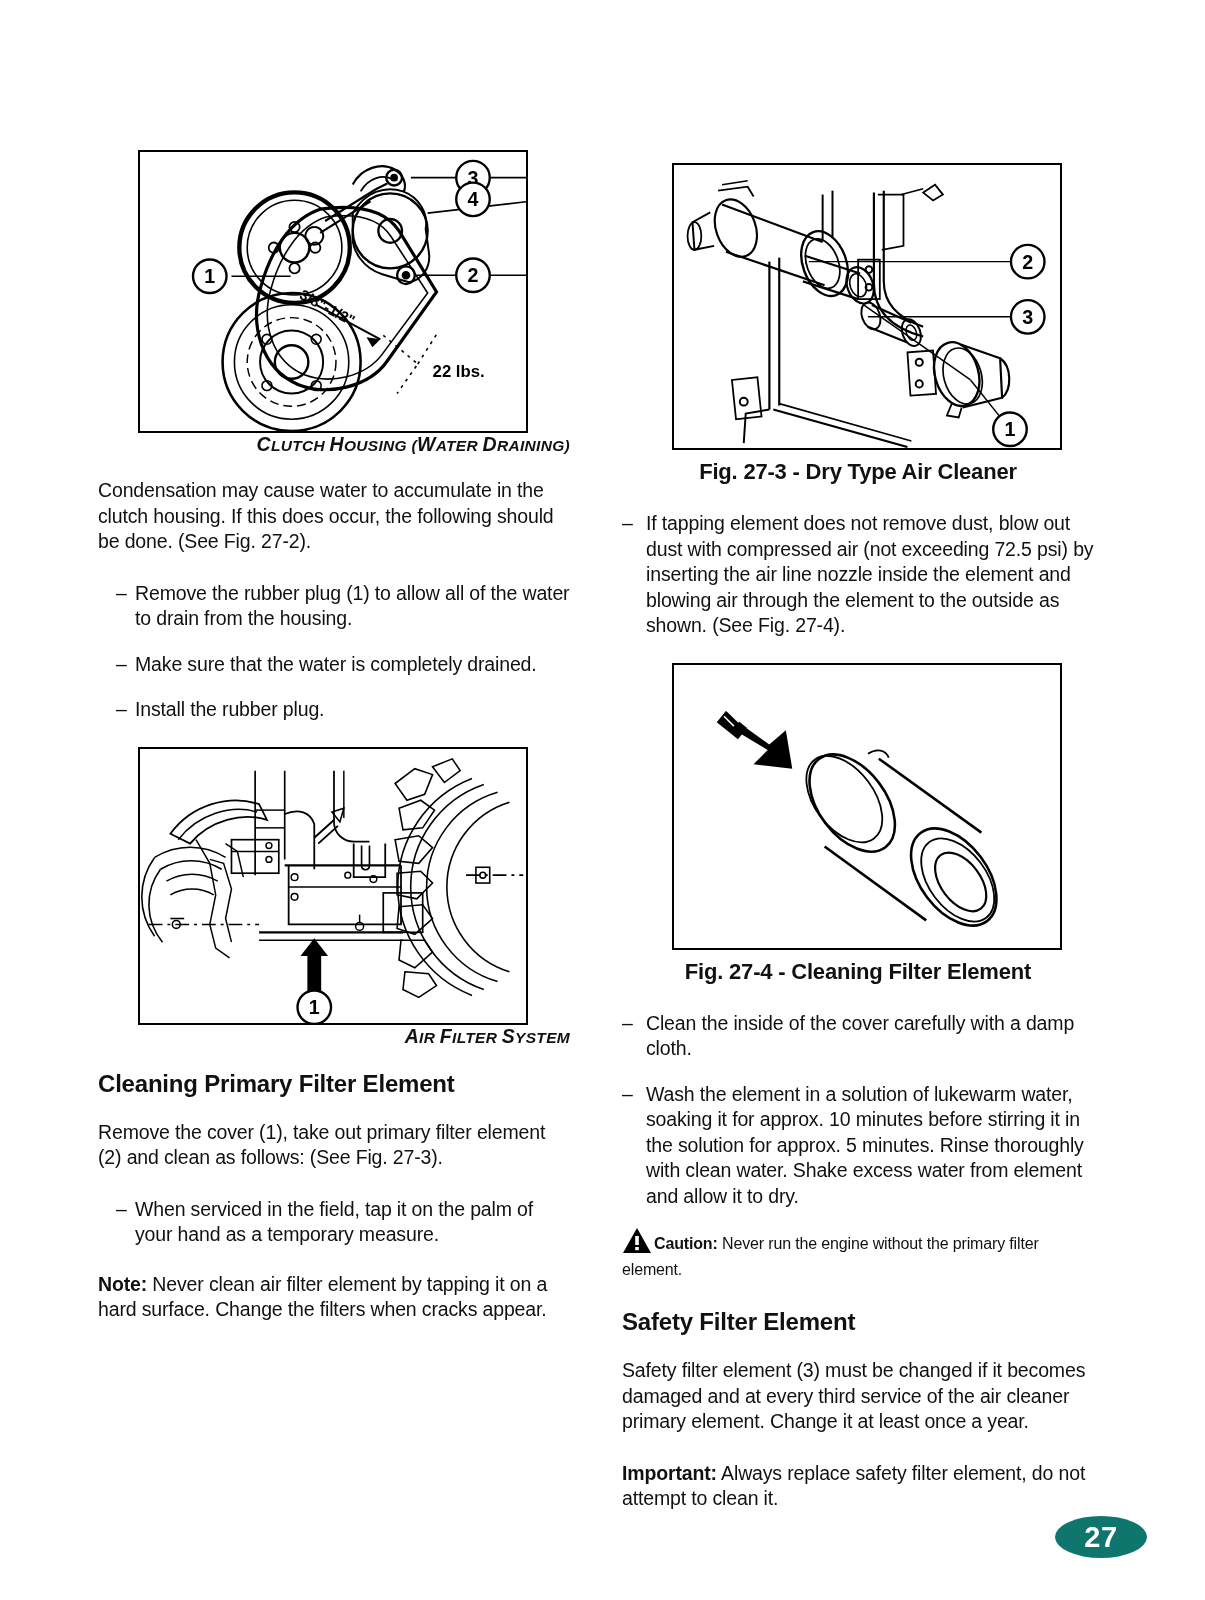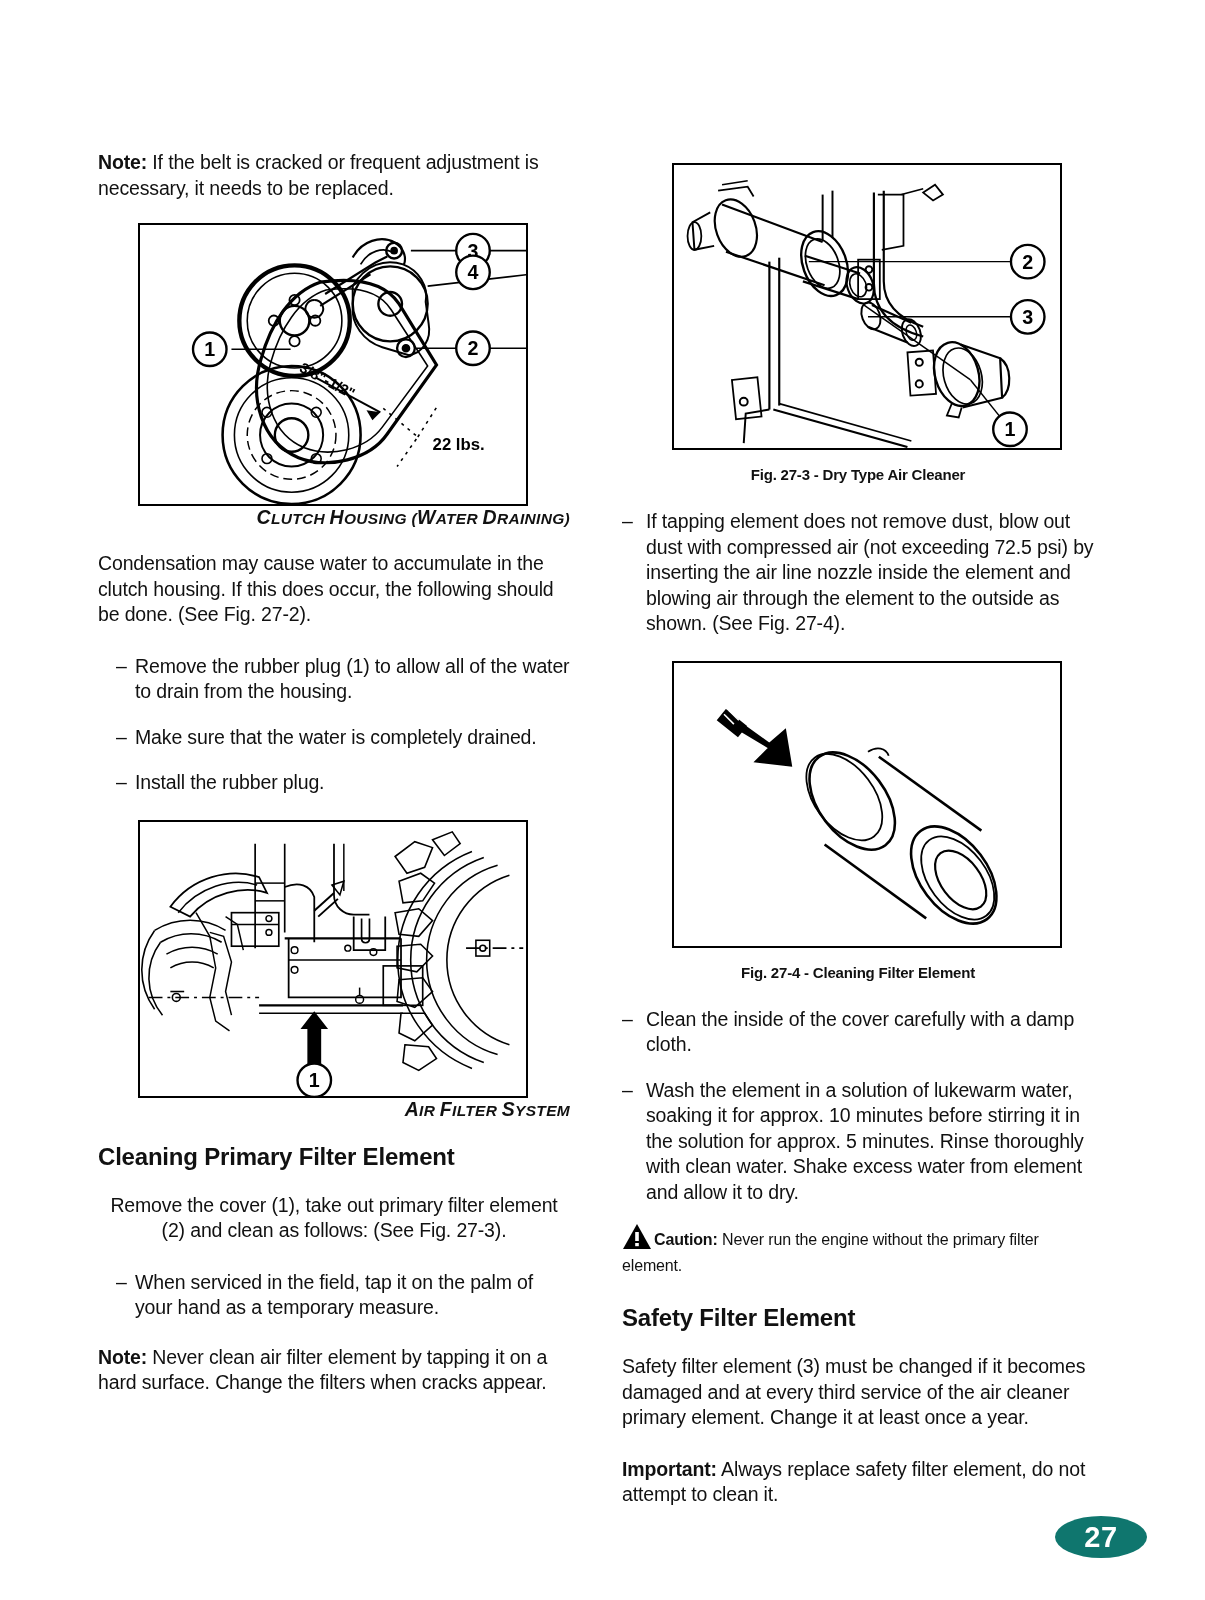"Note: If the belt is" p { html: <p> <b>Note:</b><span> If the belt is cracked or frequent adjustment is necessary, it needs to be replaced.</span> </p> -> none }
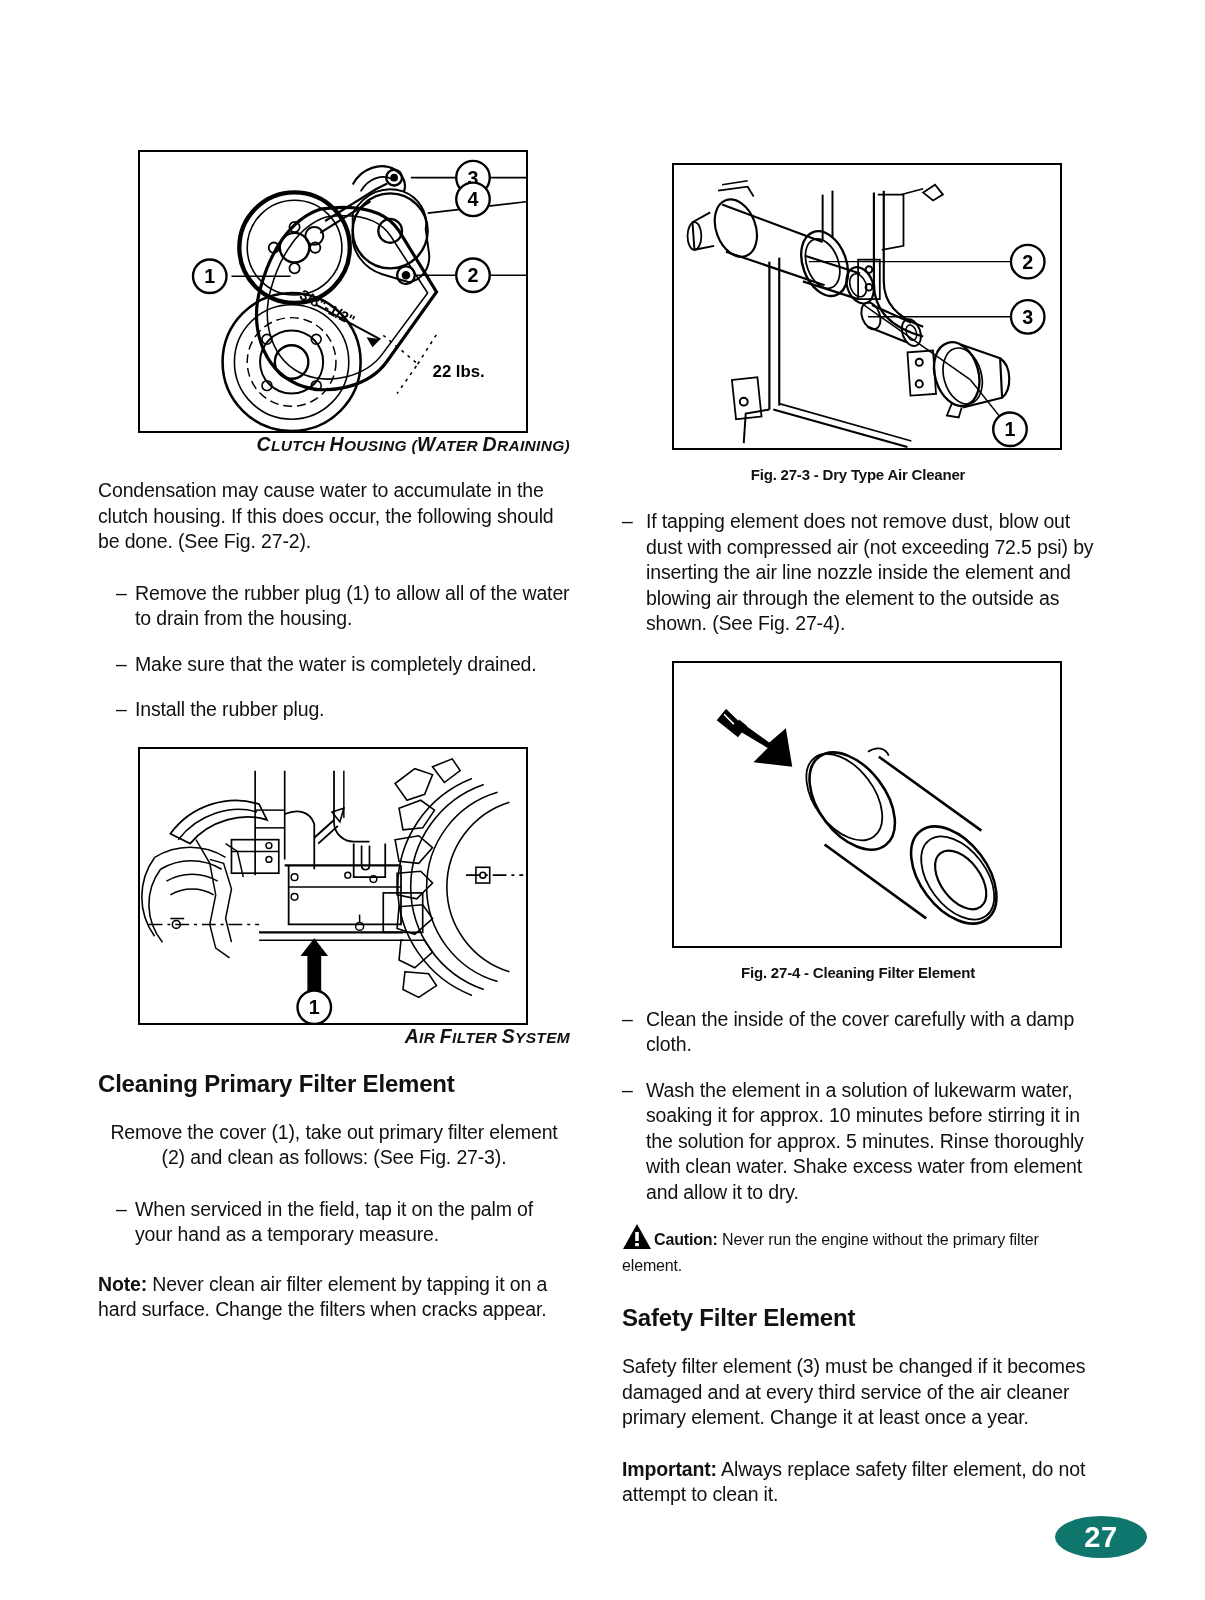"Fig. 27-3 - Dry Type" .figcap { font-size: 15px -> 22px; margin: 16px 0 26px 0 -> 9px 0 26px 0 }
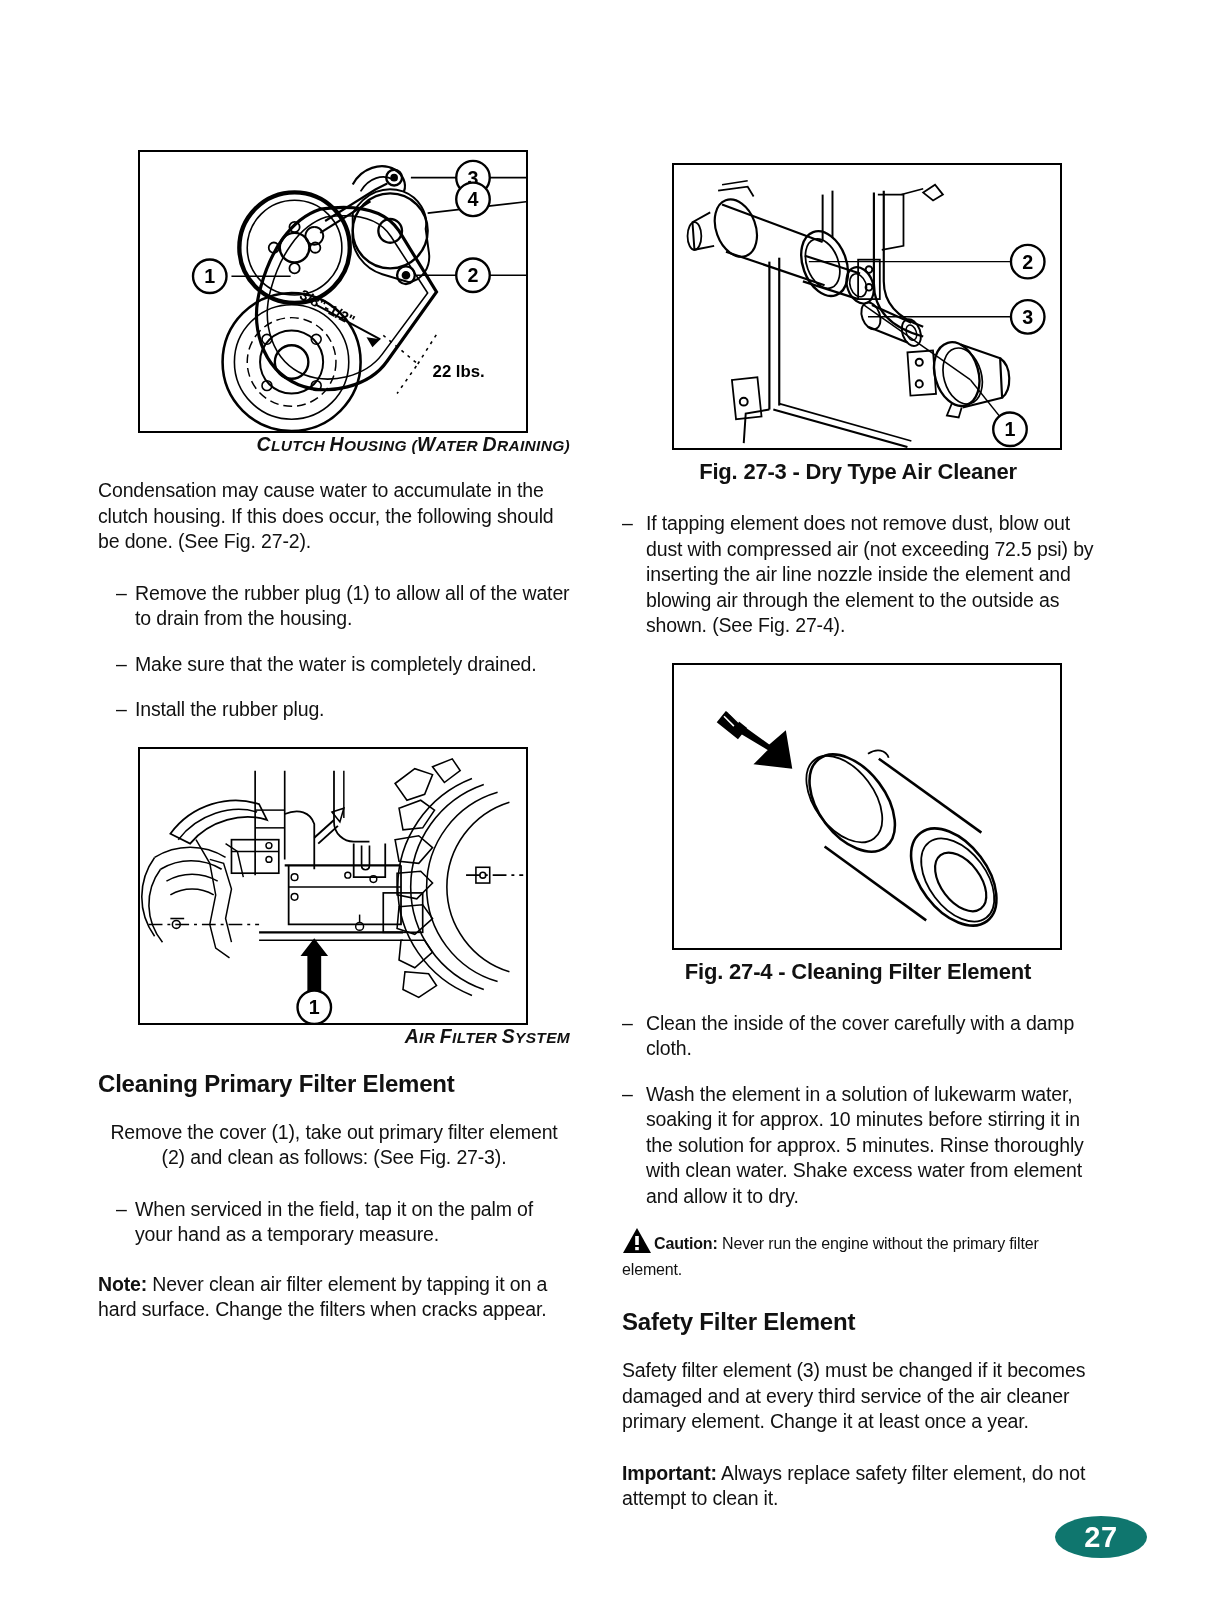"Remove the cover (1), take" p { text-align: center -> none }
